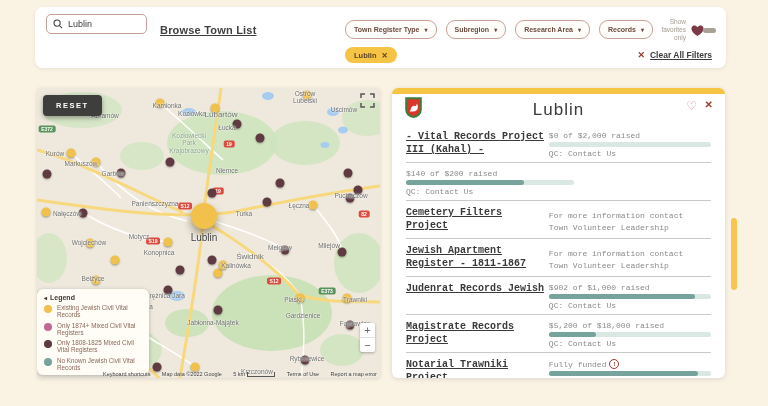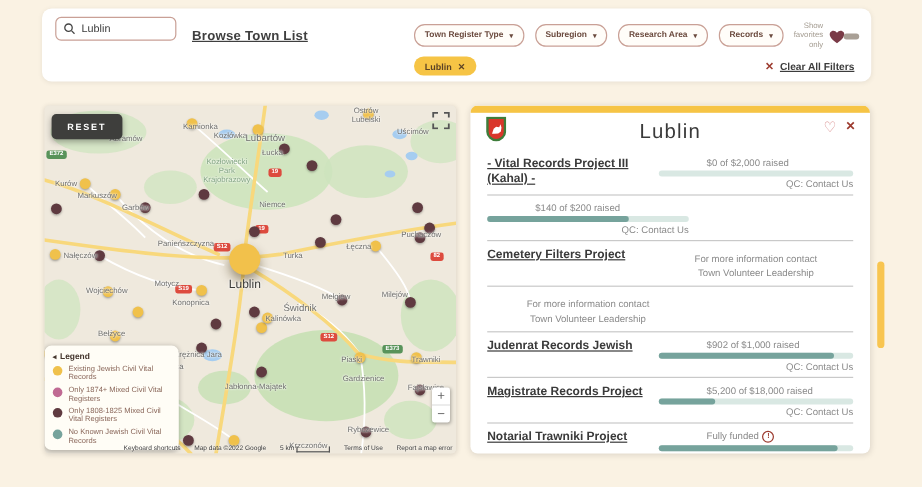"- Vital Records Project III" .project-row { font-family: none -> Liberation Mono, monospace }
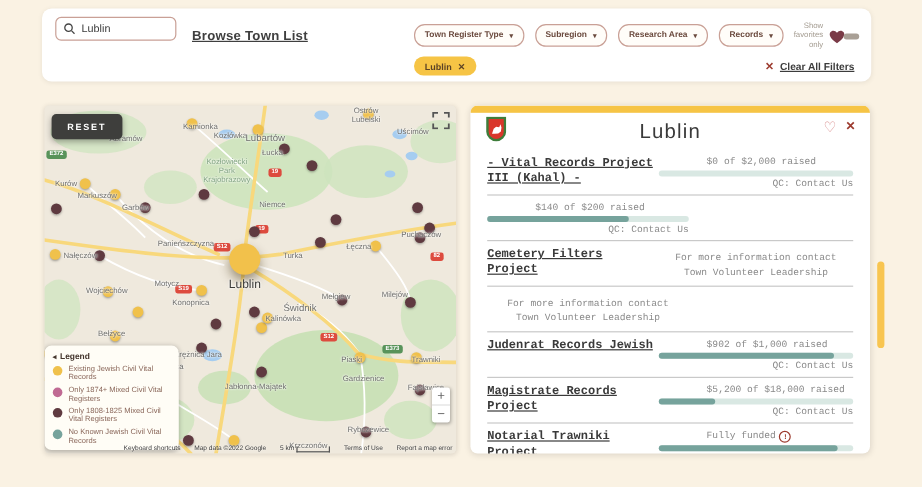"$0 of $2,000 raised" .amount { align-items: flex-start -> center; margin-left: 40px -> none }
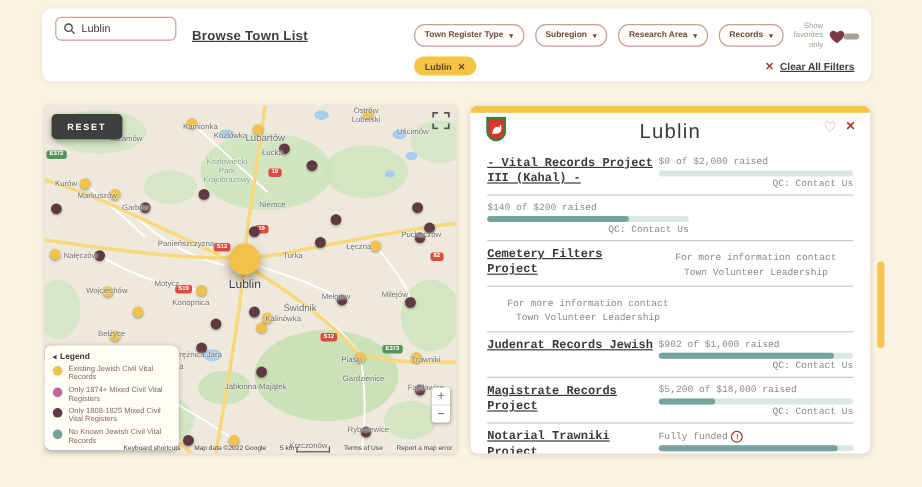"QC: Contact Us" .qc { text-align: right -> left }
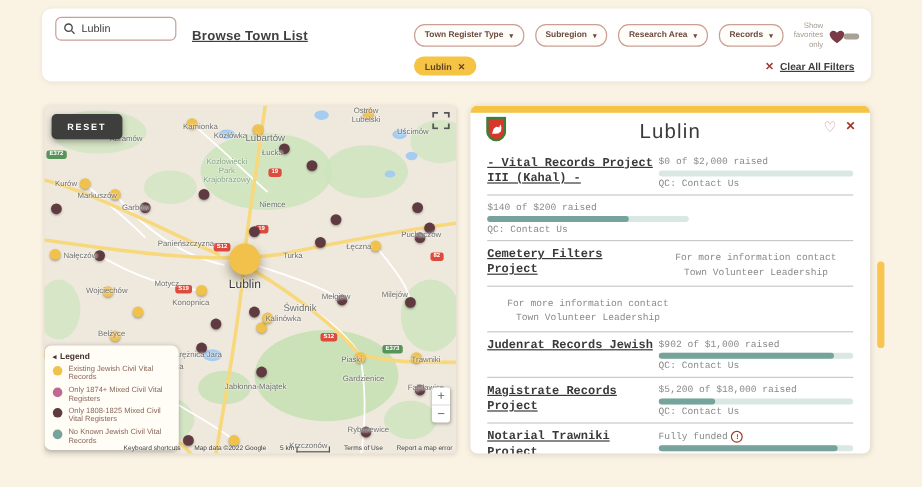"For more information contact" .info { text-align: center -> left }
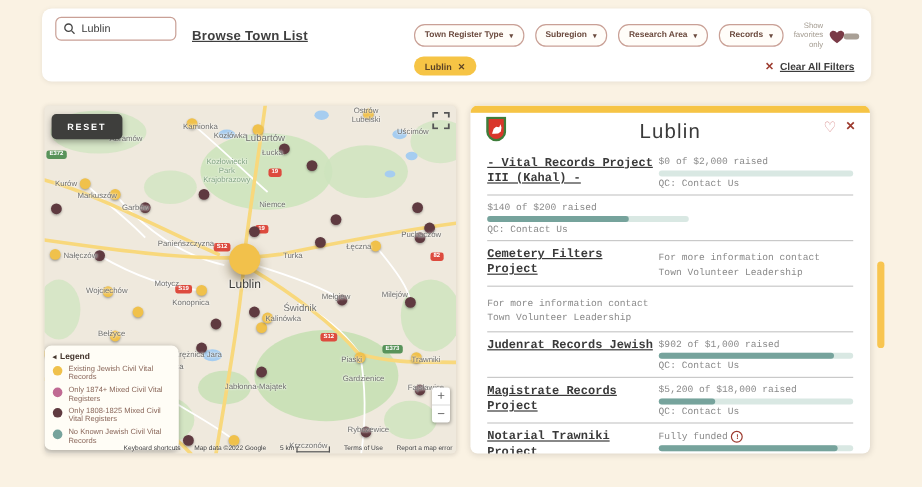"Jewish Apartment Register - 1811-1867" a.ptitle { html: none -> <a>Jewish Apartment Register - 1811-1867</a> }
